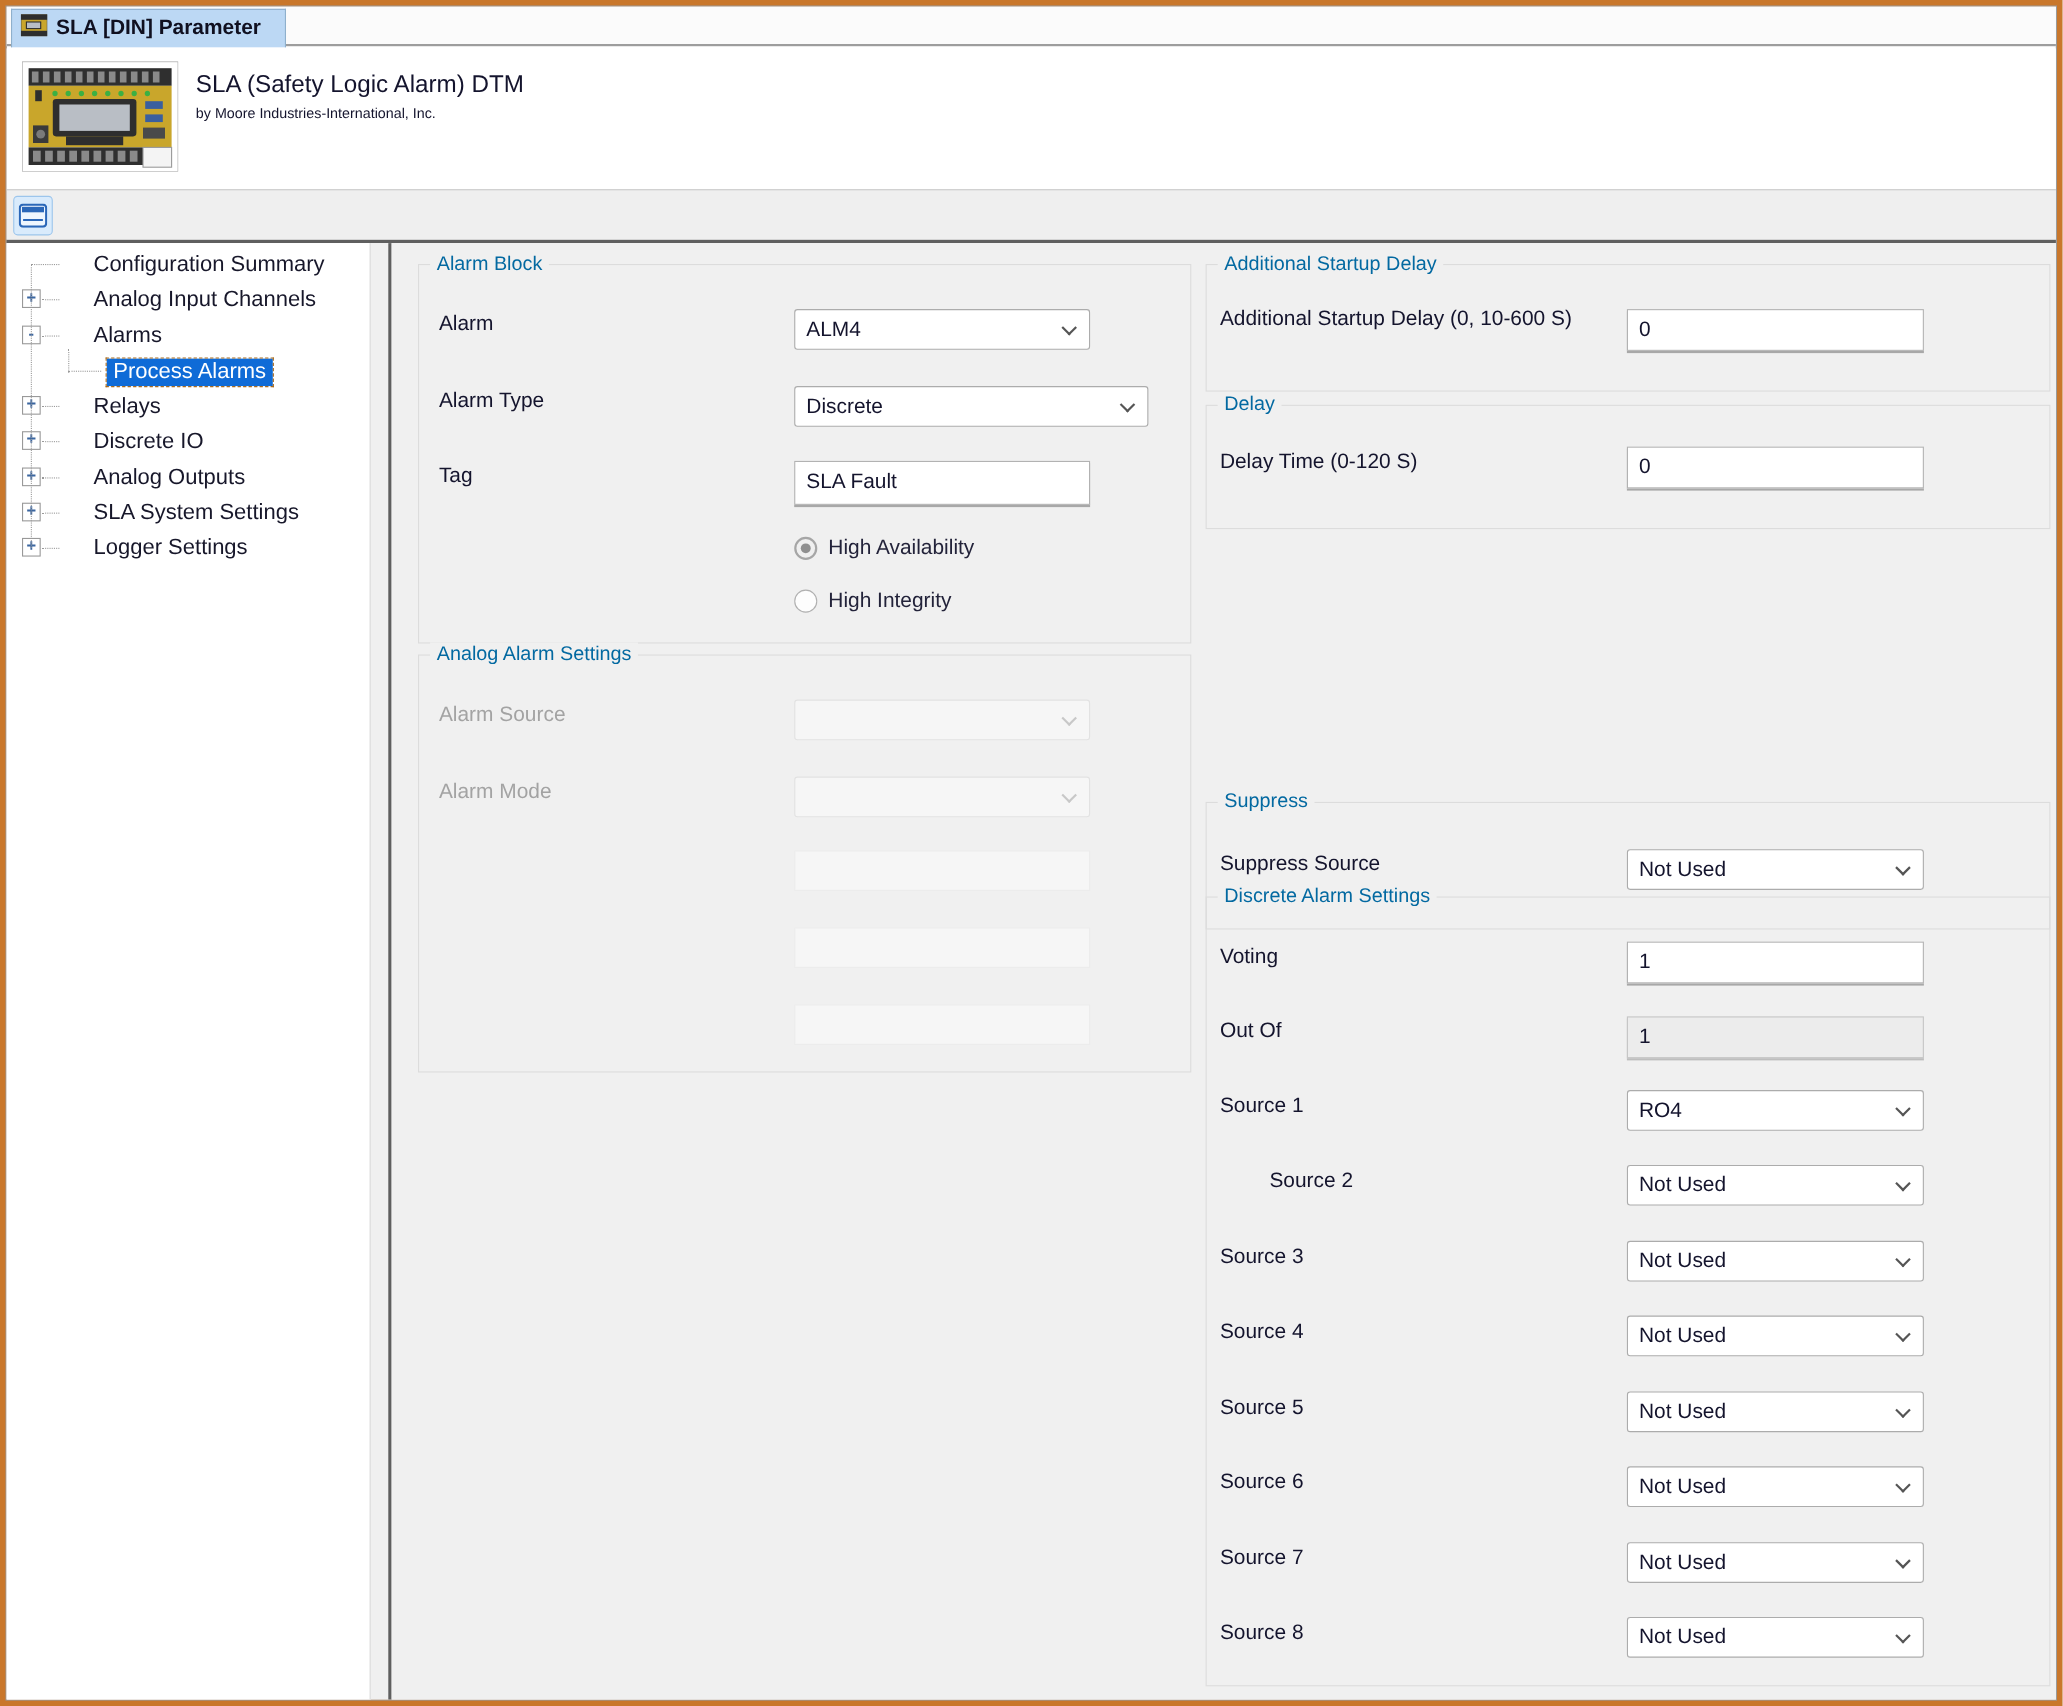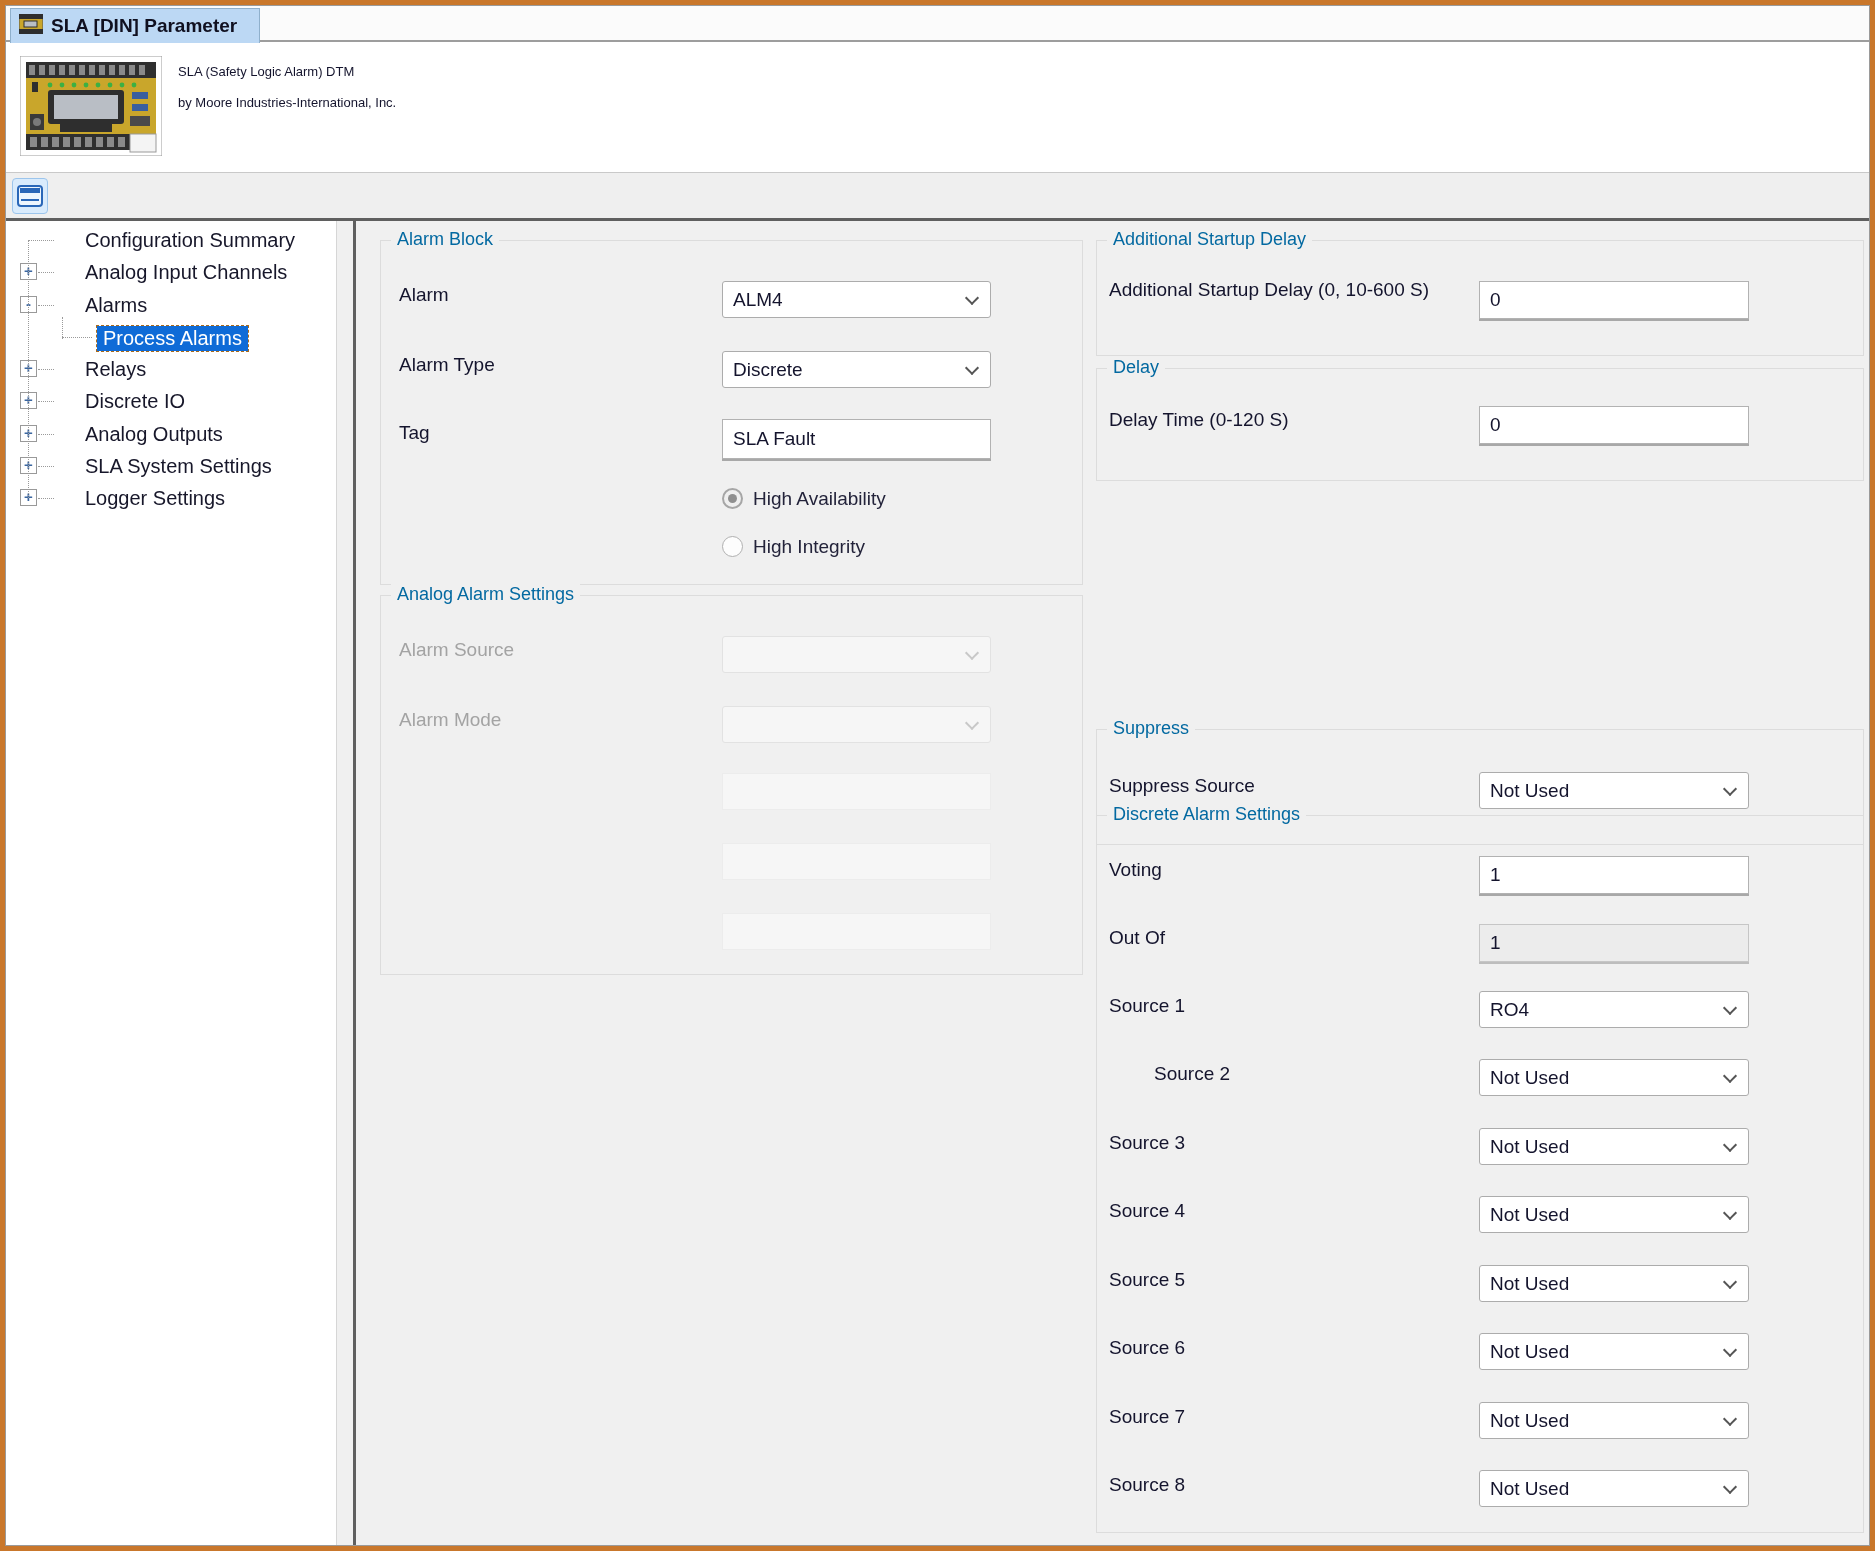"SLA (Safety Logic Alarm) DTM" .hdr-title { font-size: 13px -> 22px }
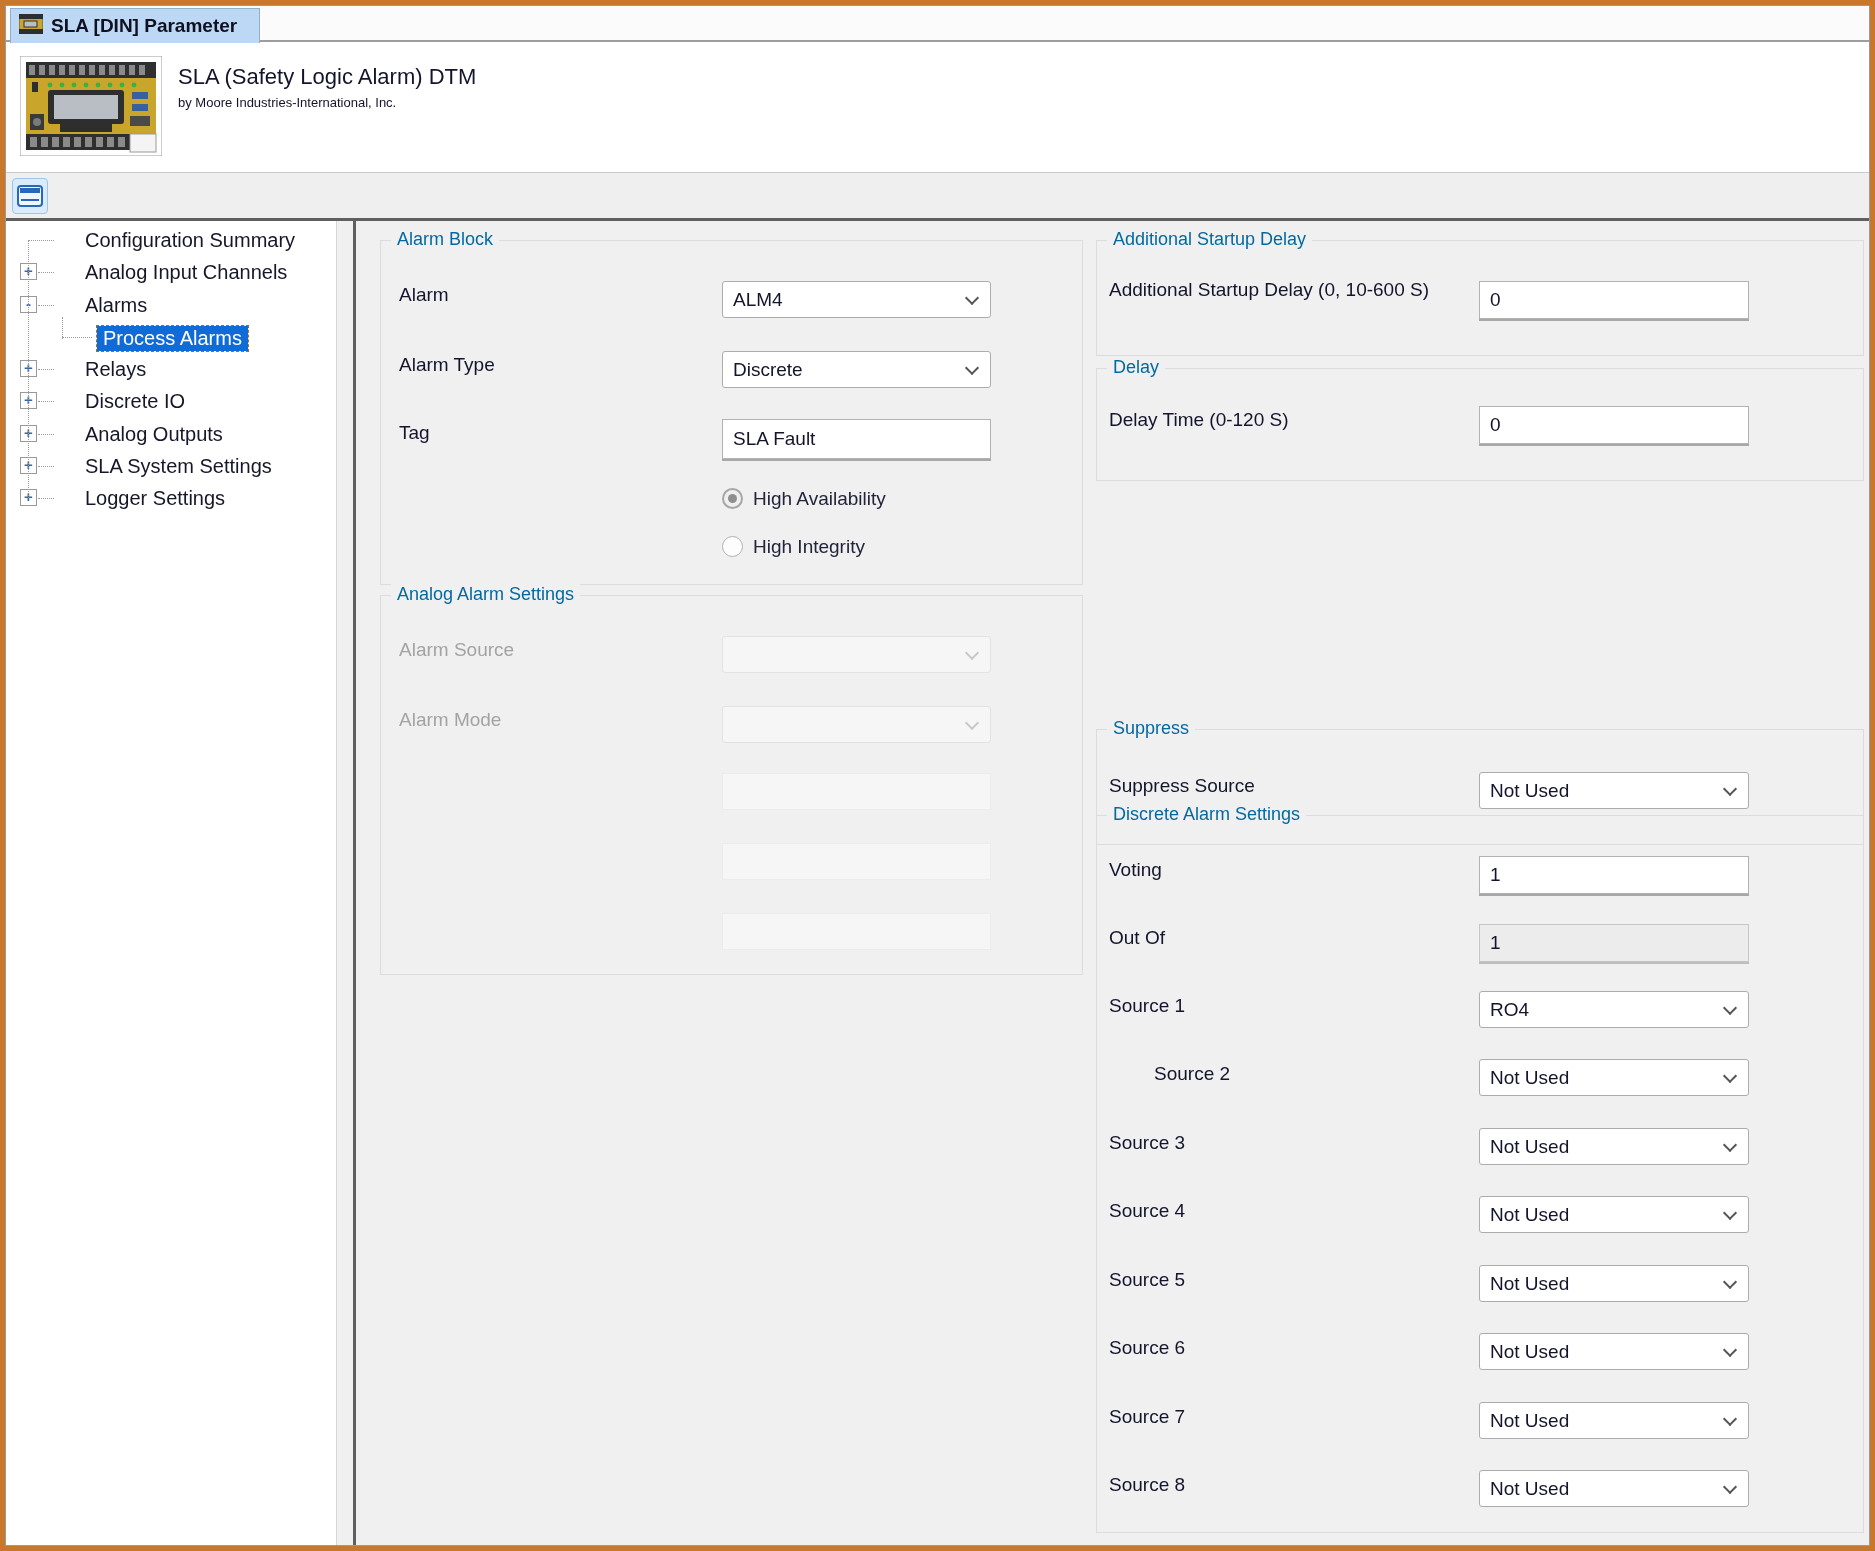"Discrete" div.dd { width: 269px -> 322px }
